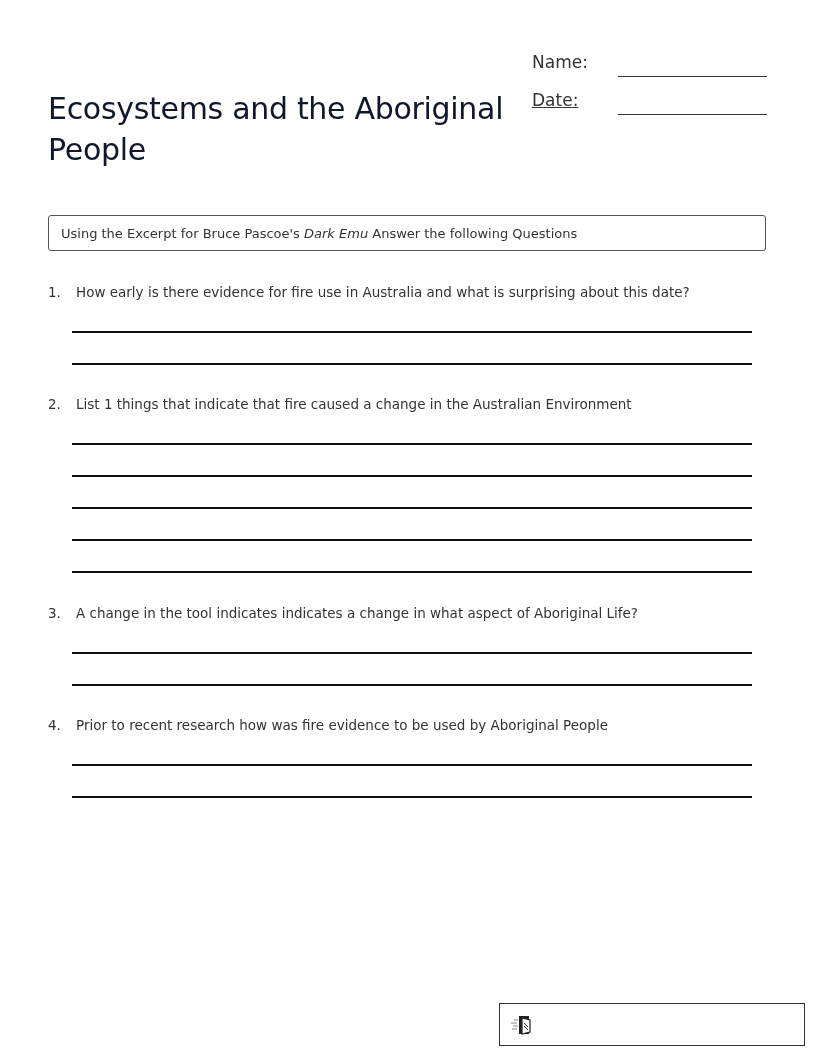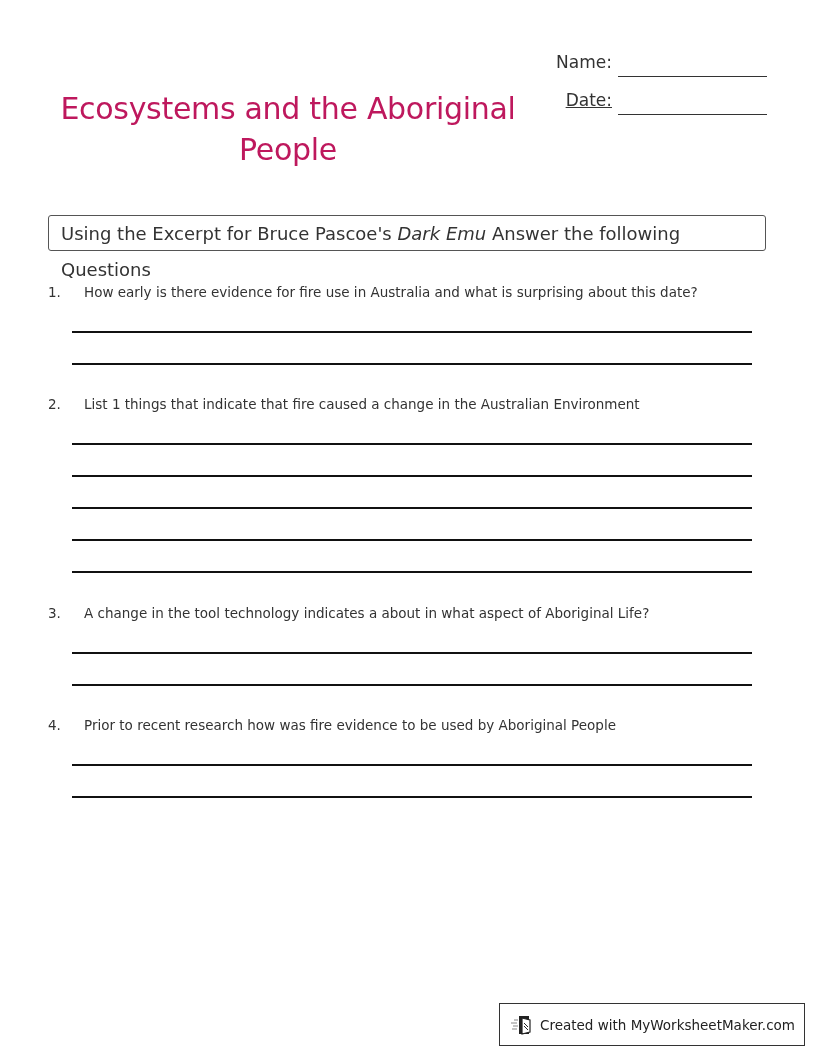"Name:" .field-label { text-align: right -> left }
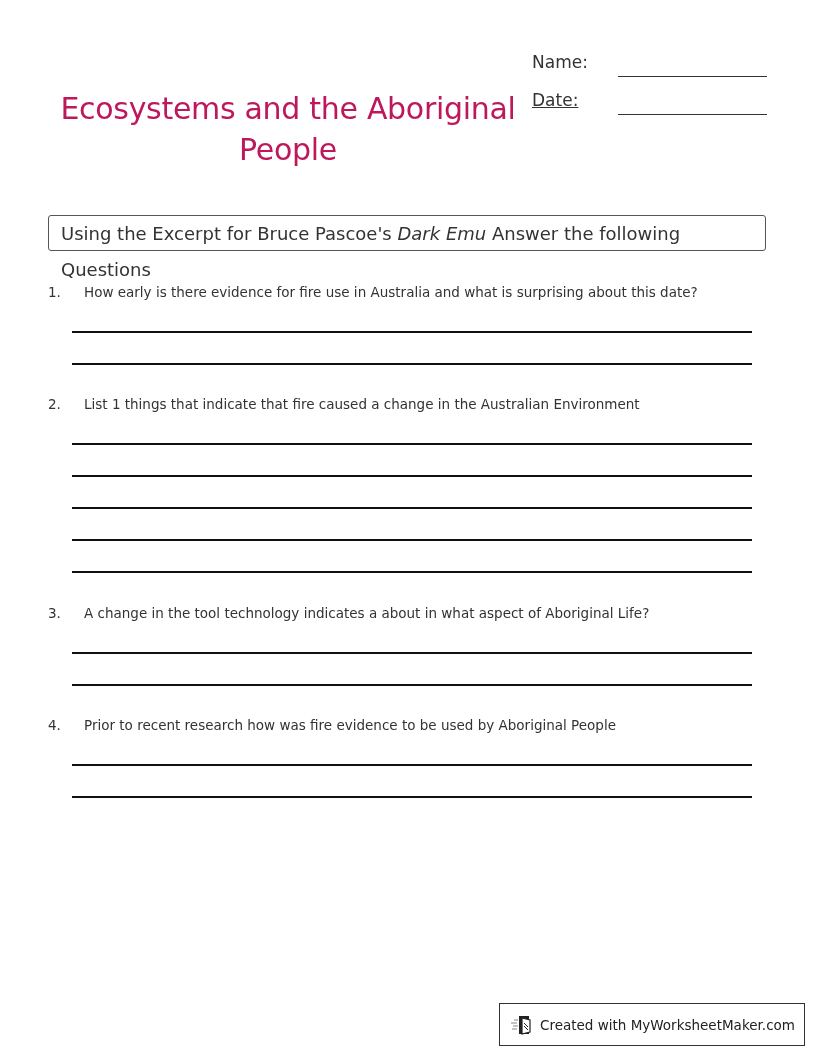"Ecosystems and the Aboriginal People" .title { color: #be185d -> #0f172a; text-align: center -> none }
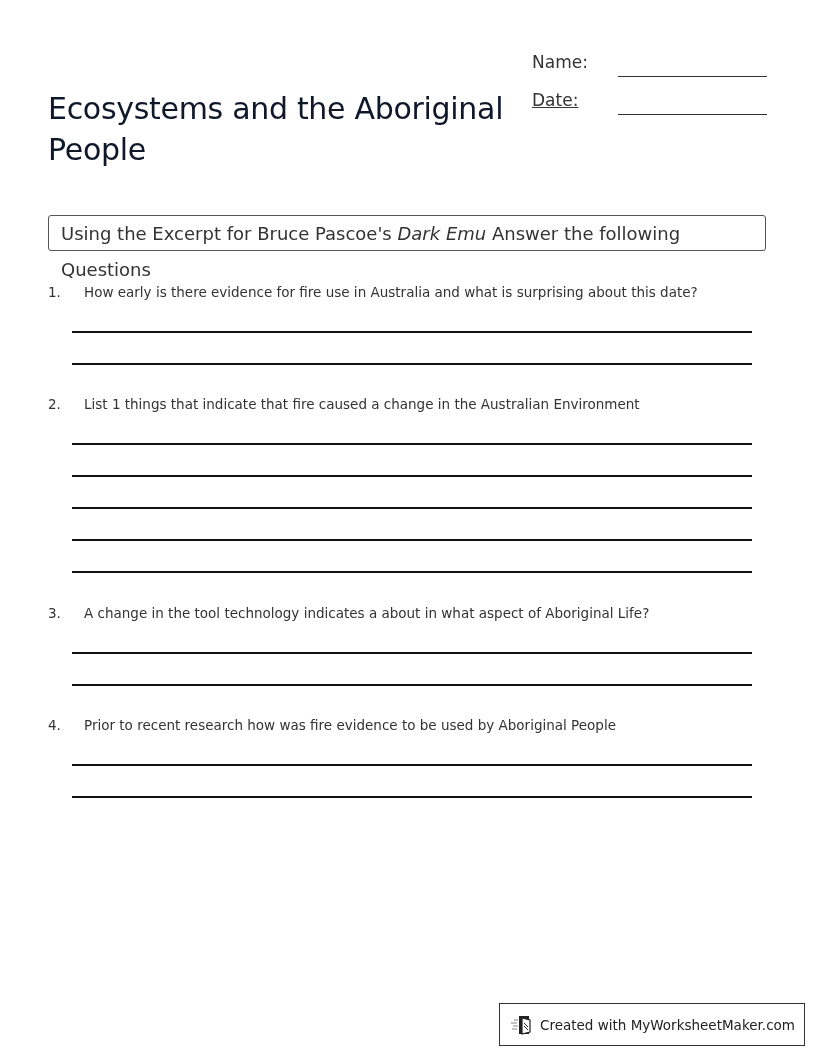"Using the Excerpt for Bruce" .instructions { font-size: 18px -> 13px }
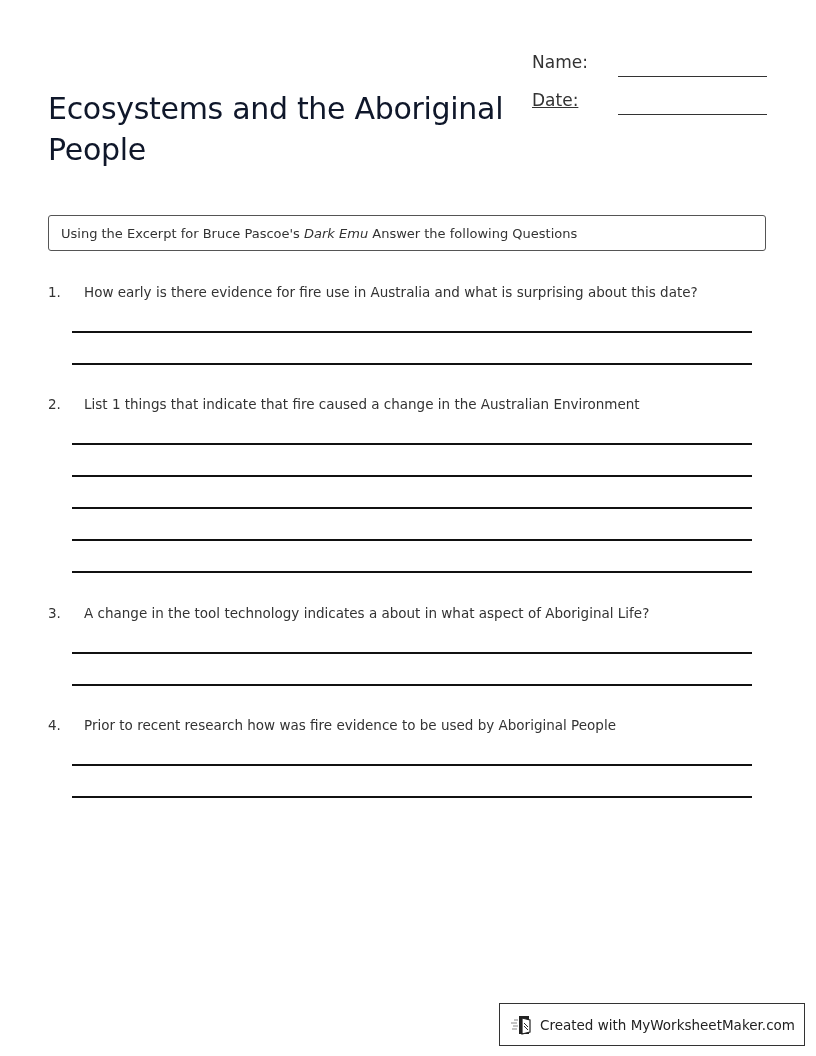"How early is there evidence" .qtext { left: 36px -> 28px }
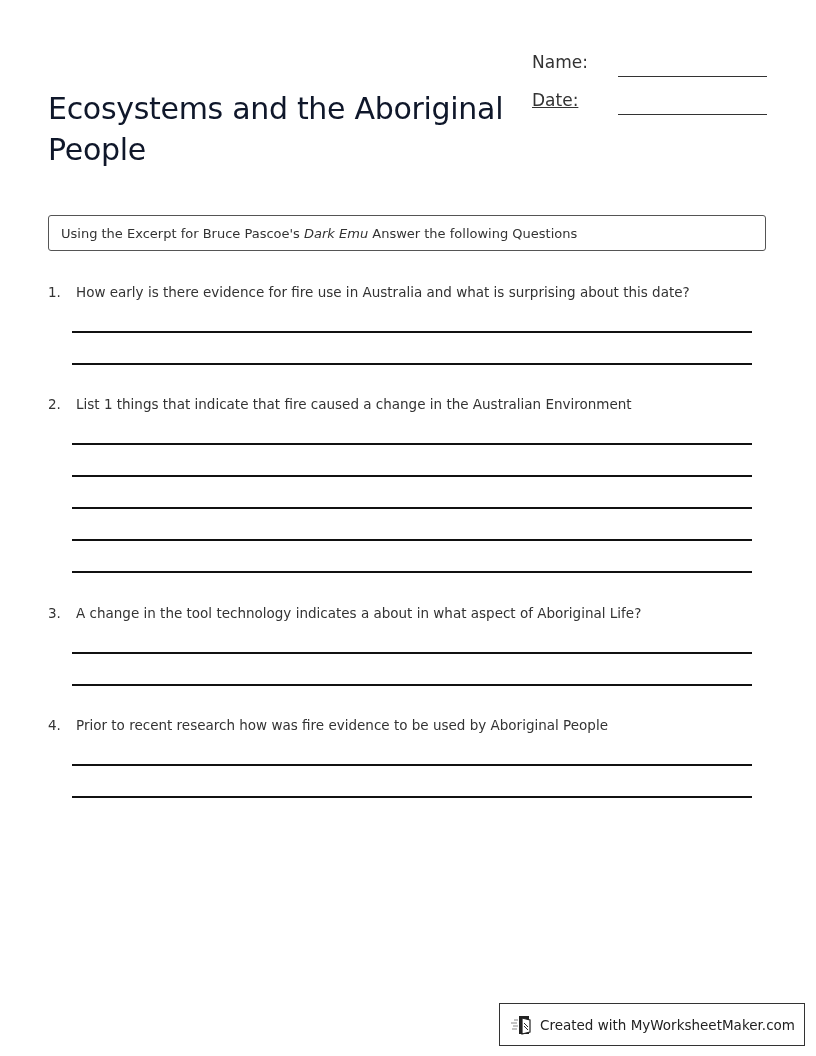"A change in the tool" span.qtext { text: technology indicates a about -> indicates indicates a change }
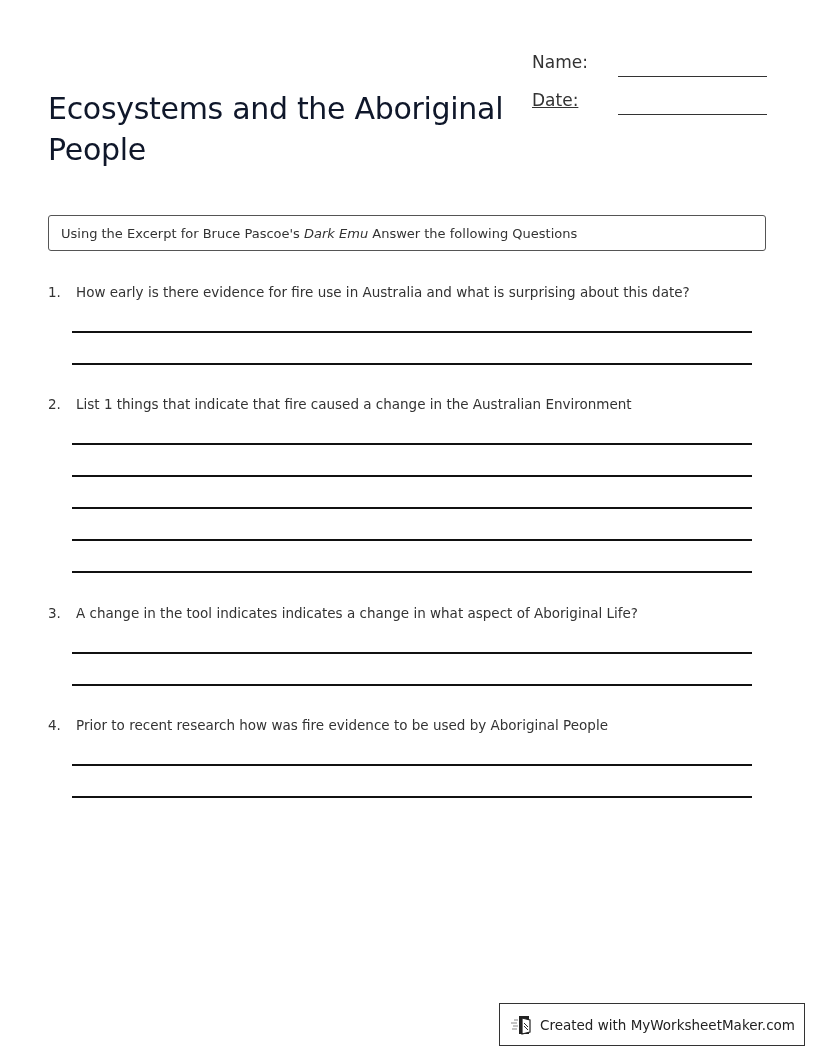"Created with MyWorksheetMaker.com" span { html: <span>Created with MyWorksheetMaker.com</span> -> none }
